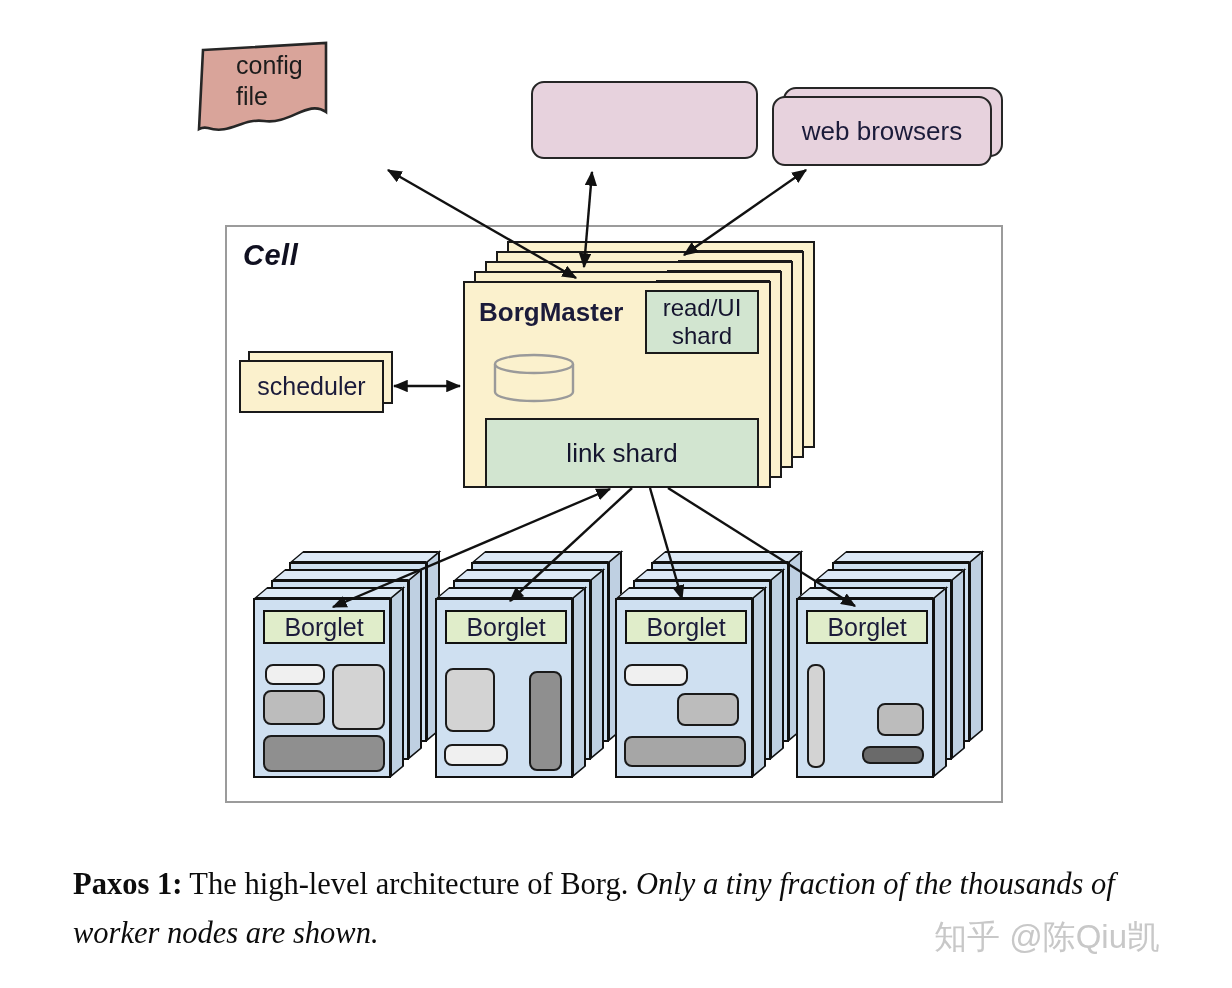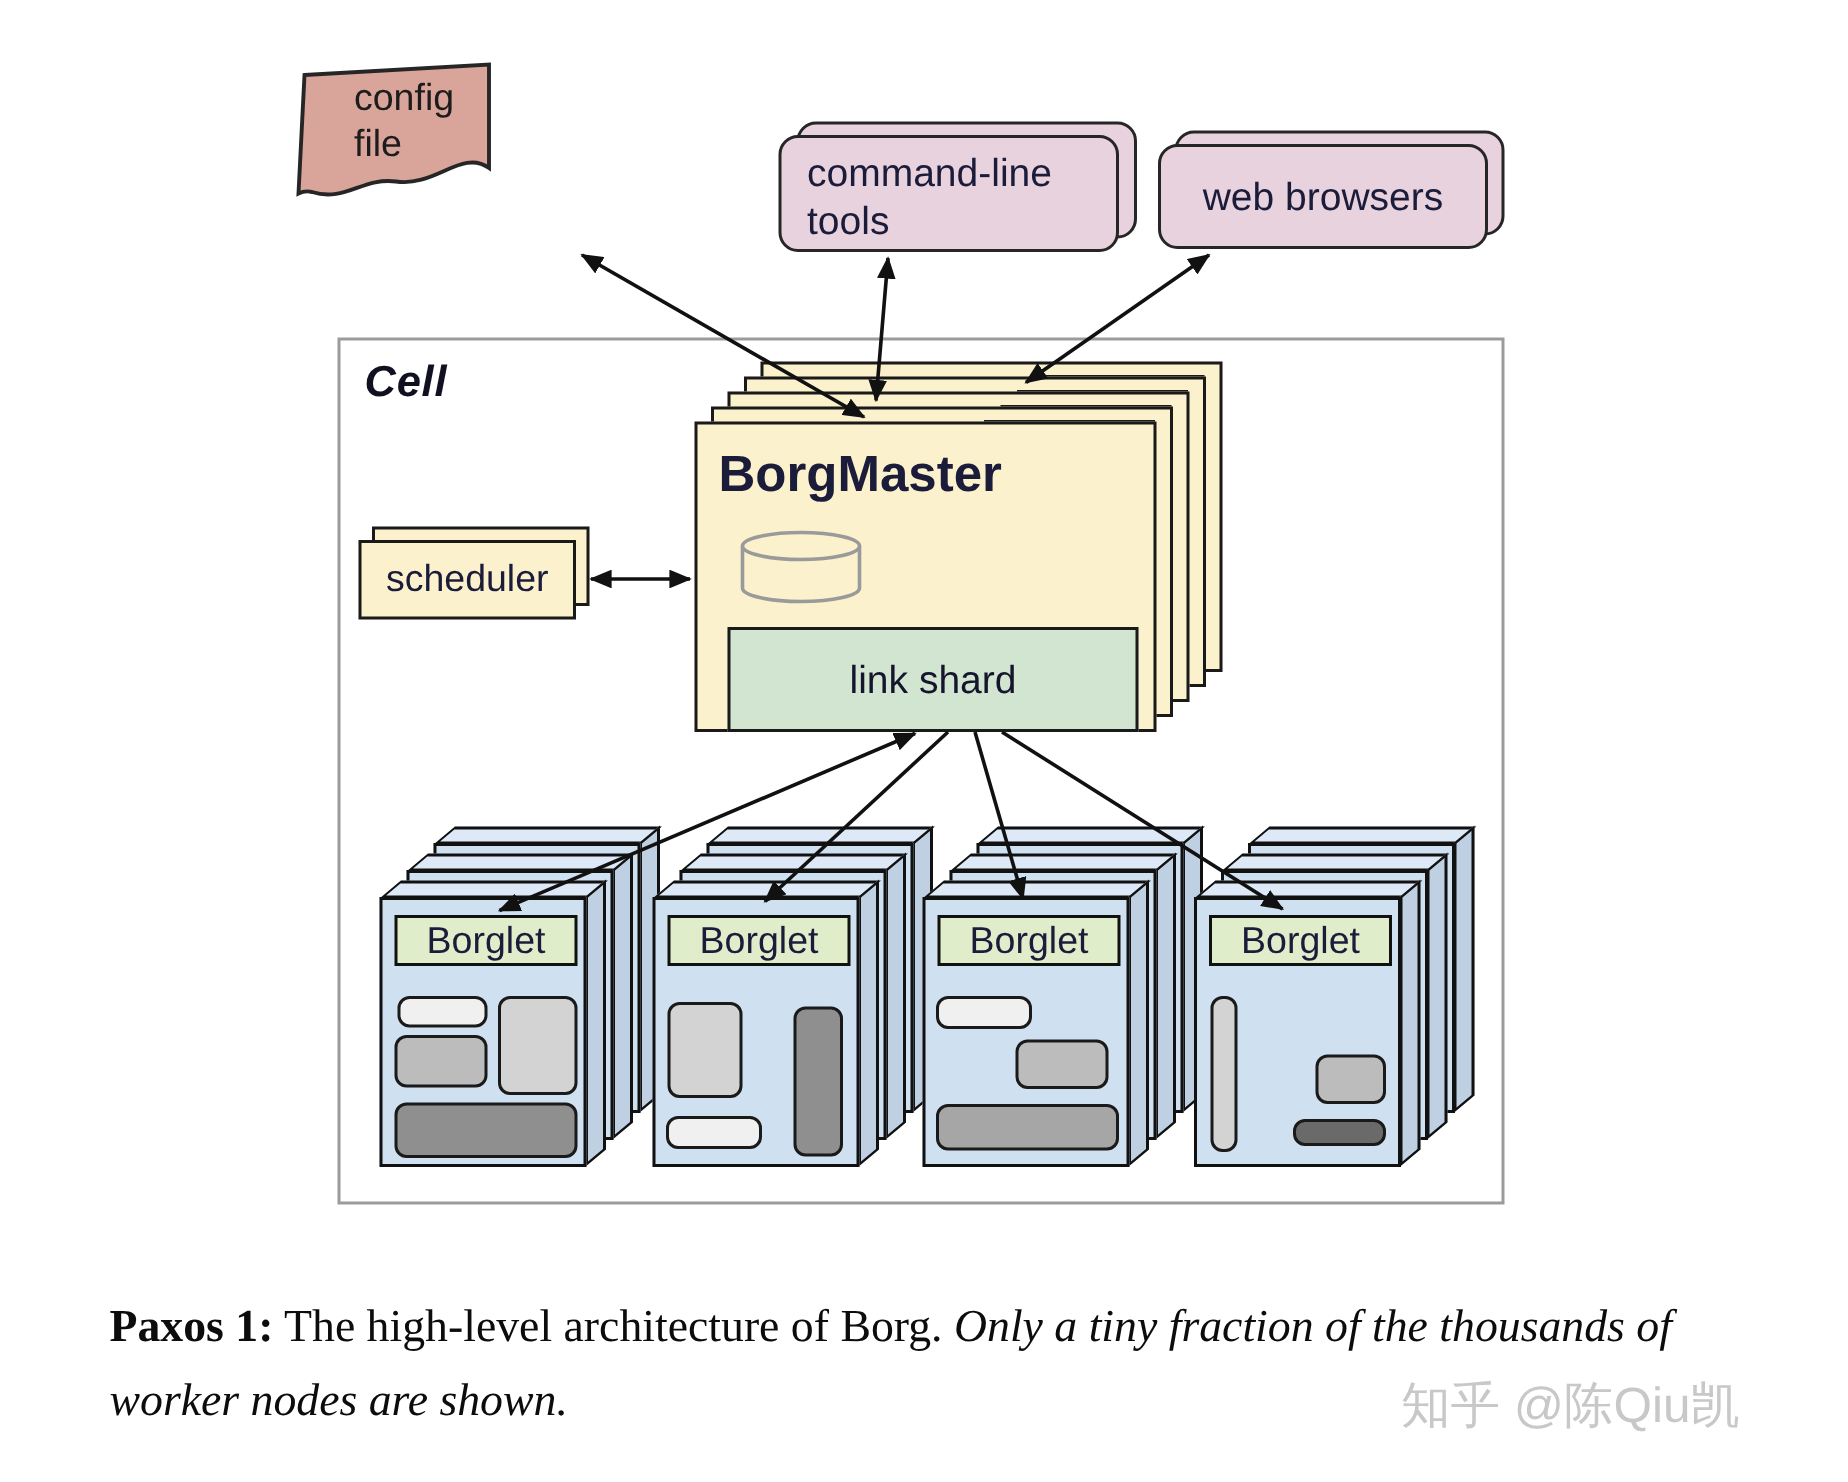"command-line tools" div.pinkbox { html: <div> <span>command-line tools</span> </div> -> none }
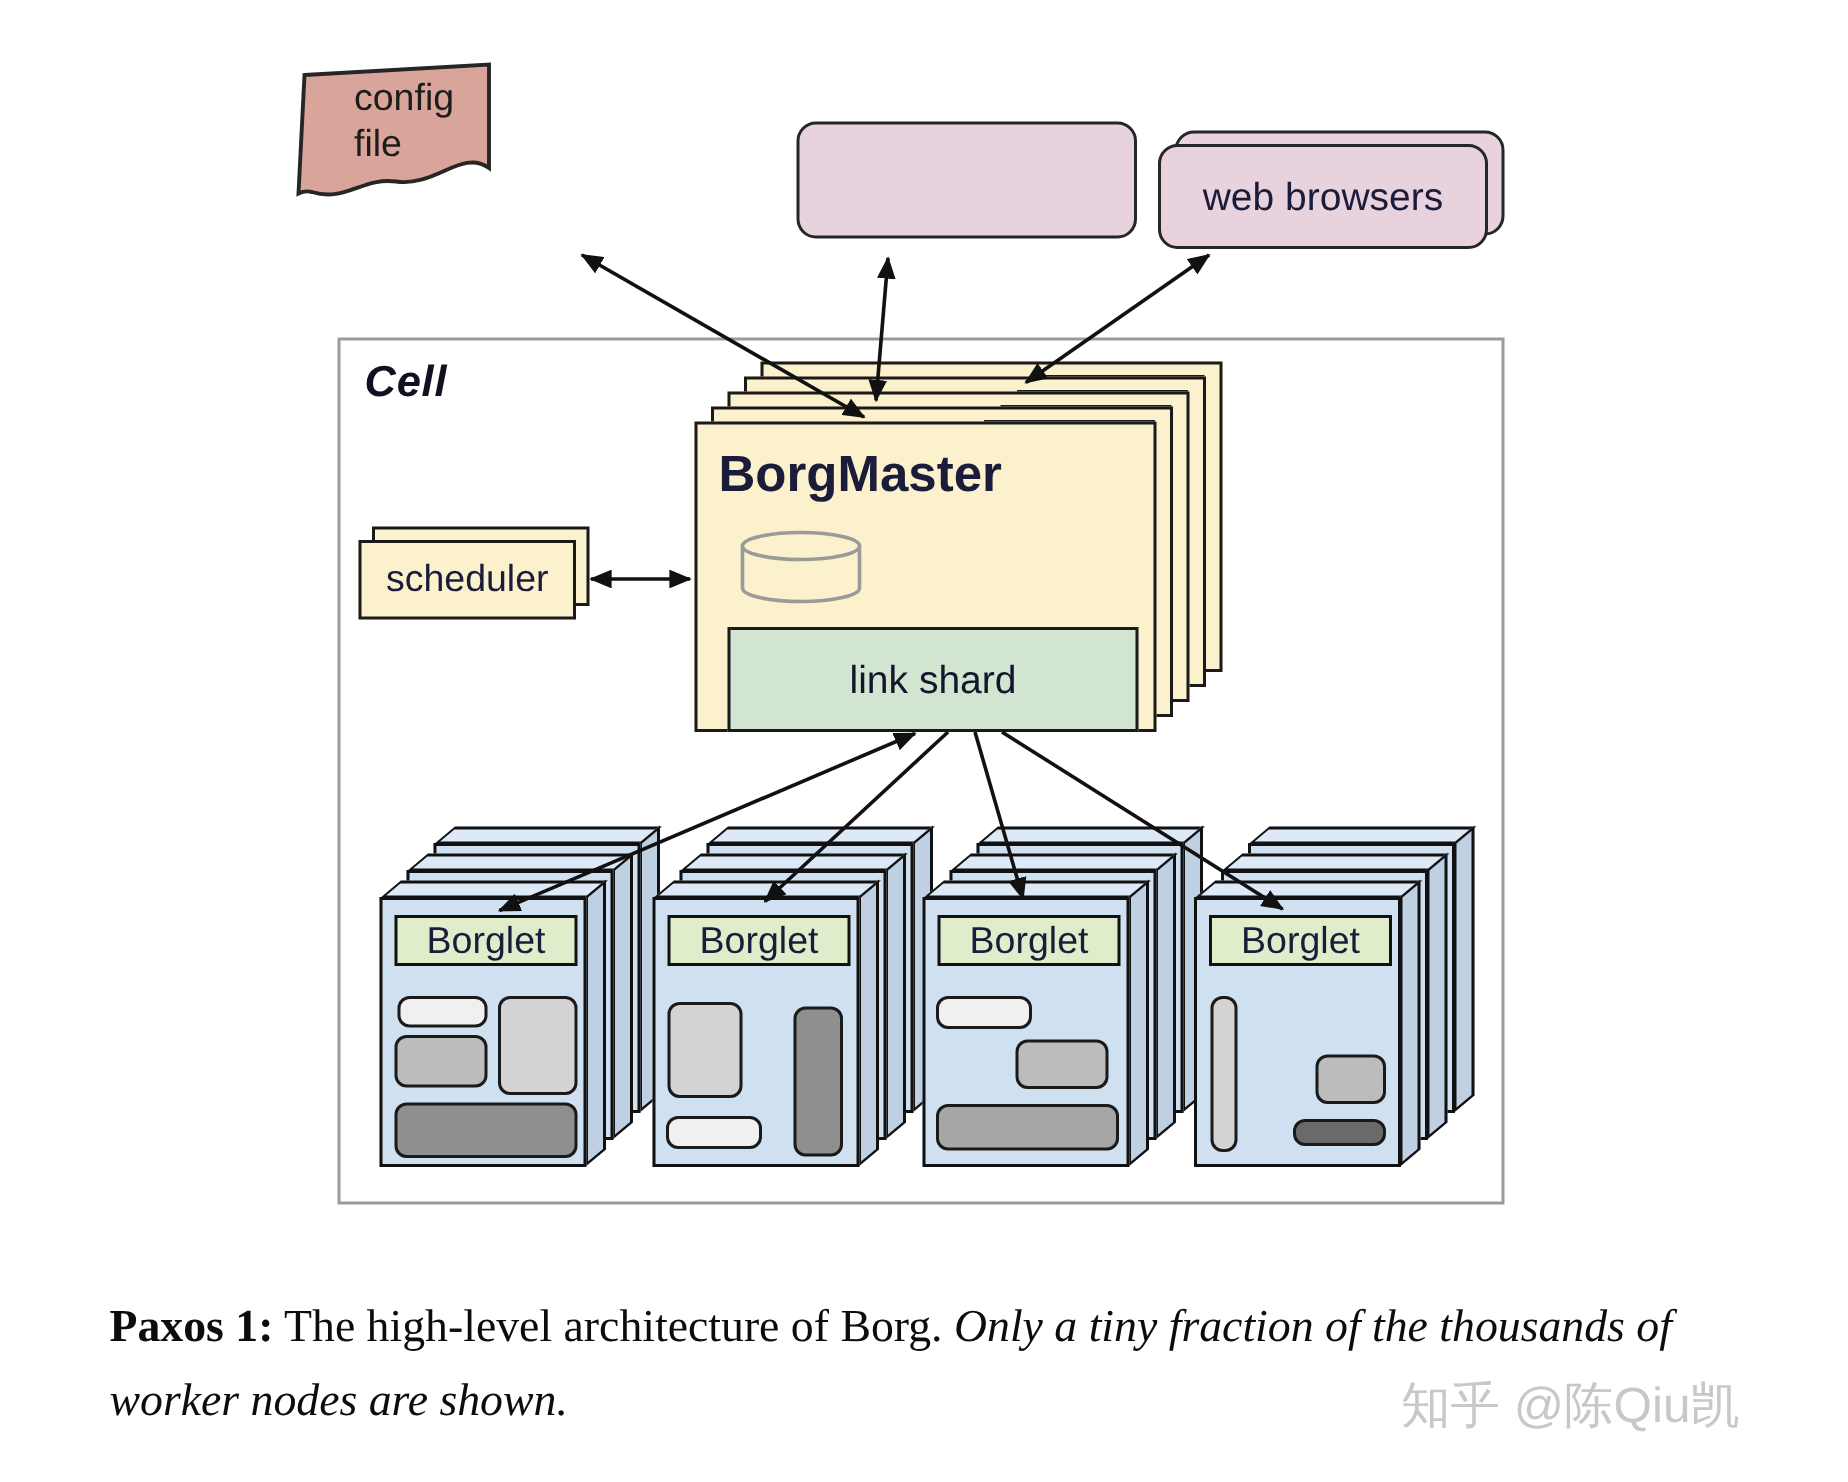"BorgMaster" #bm-title { font-size: 34px -> 26px }
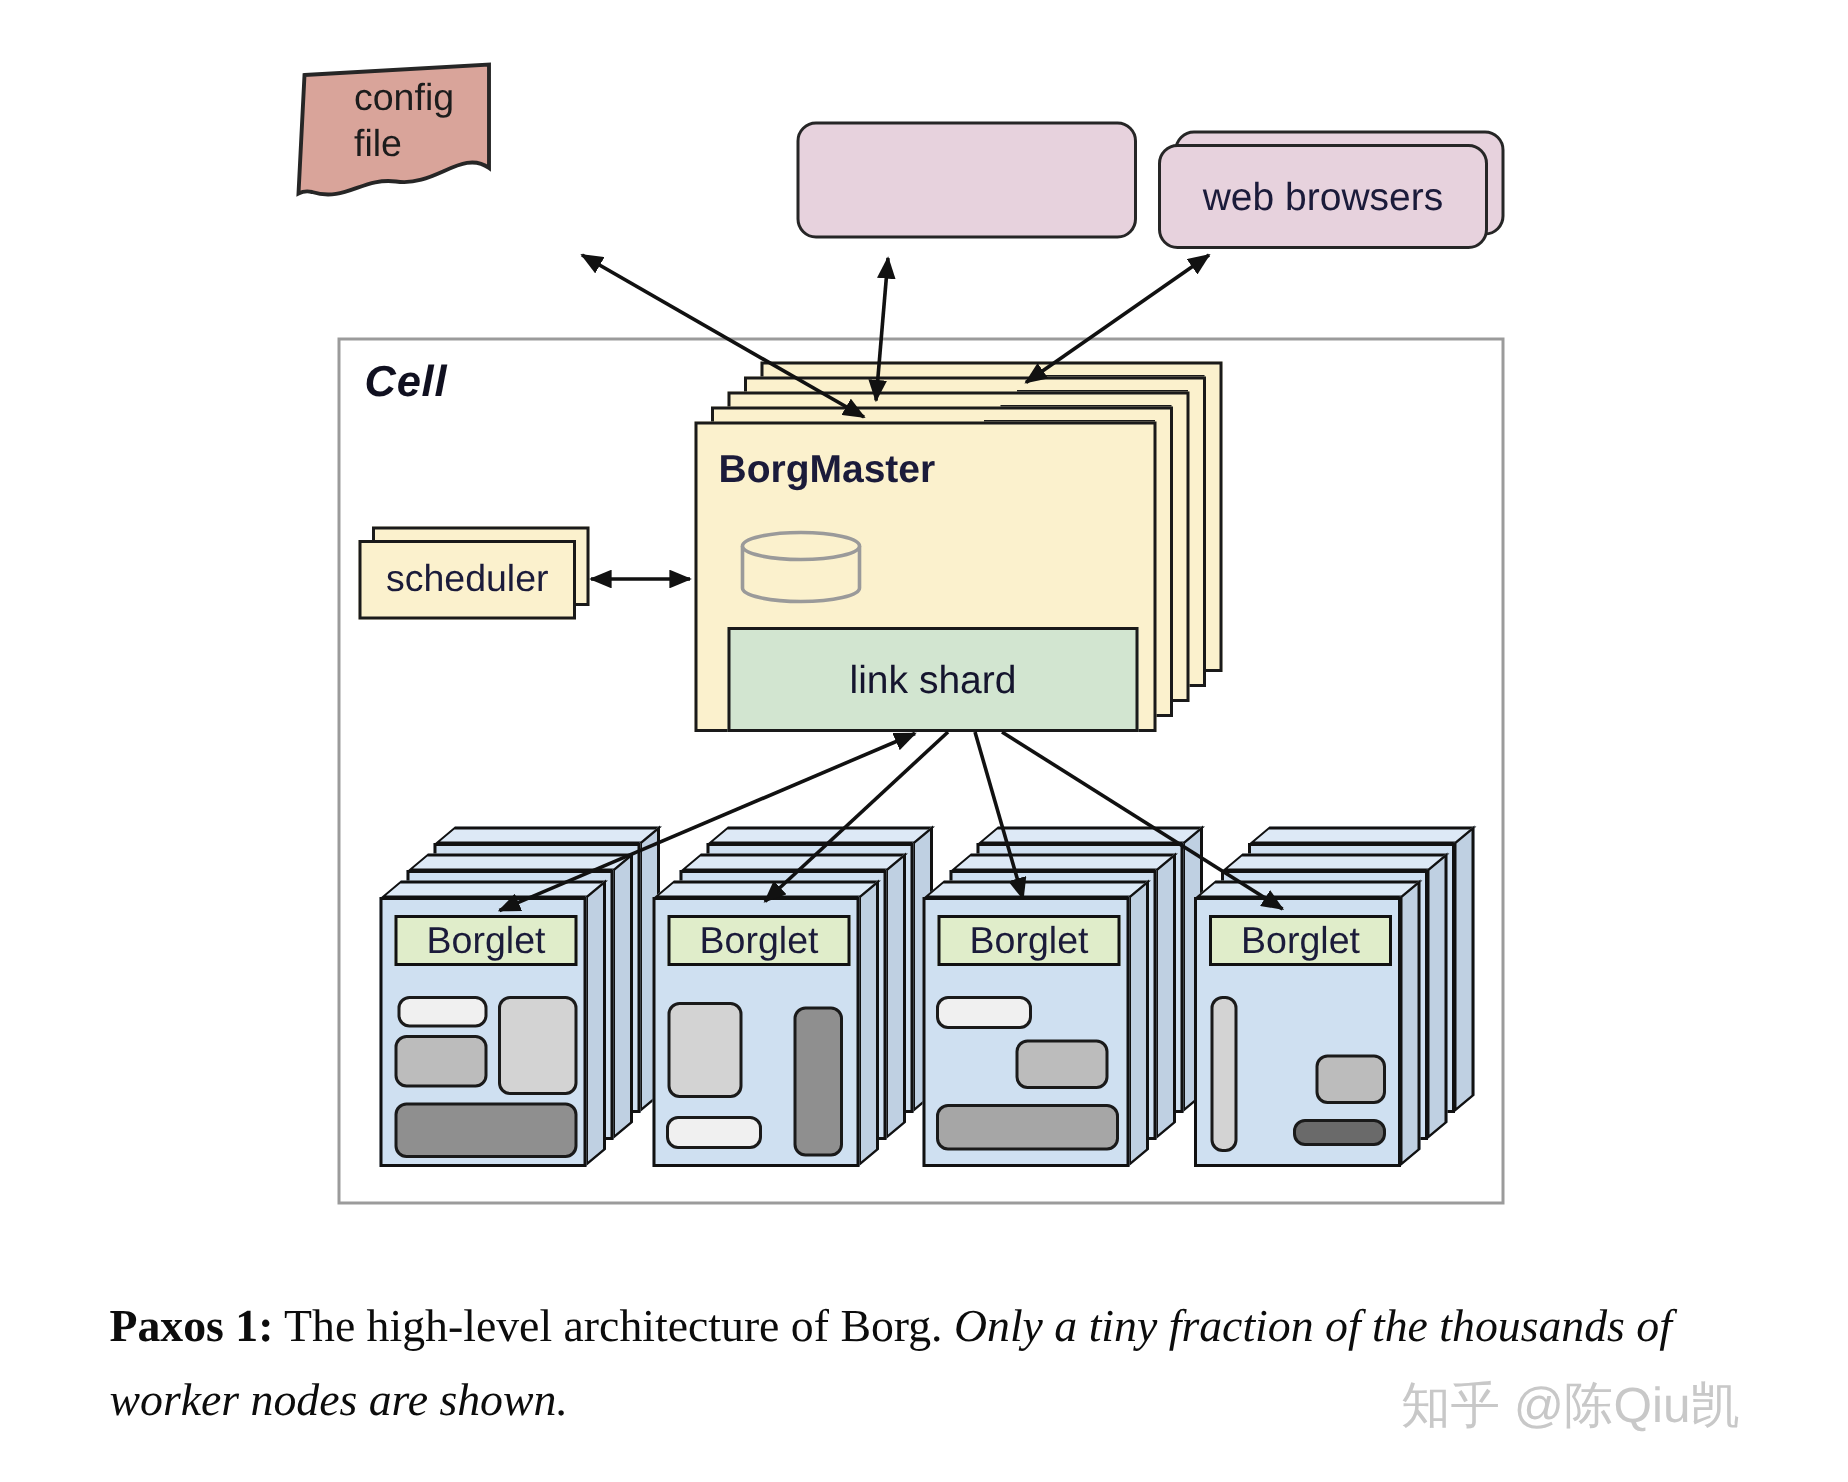"read/UI shard" div { html: none -> <div> <span>read/UI shard</span> </div> }
